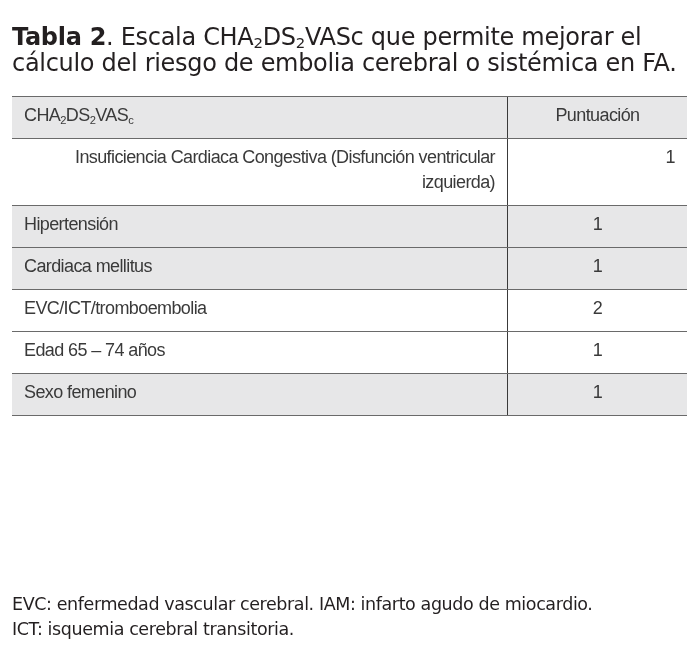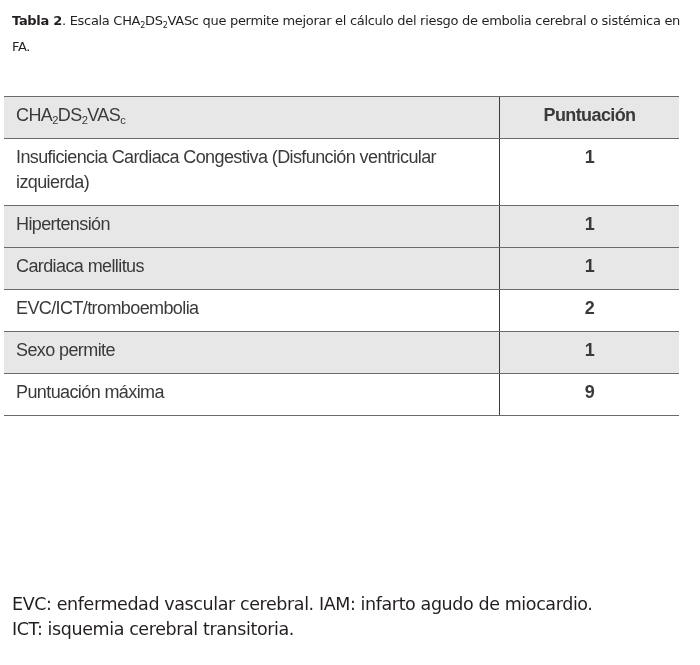"Tabla 2. Escala CHA2DS2VASc que" .caption { font-size: 13px -> 24px; top: 8px -> 24px }
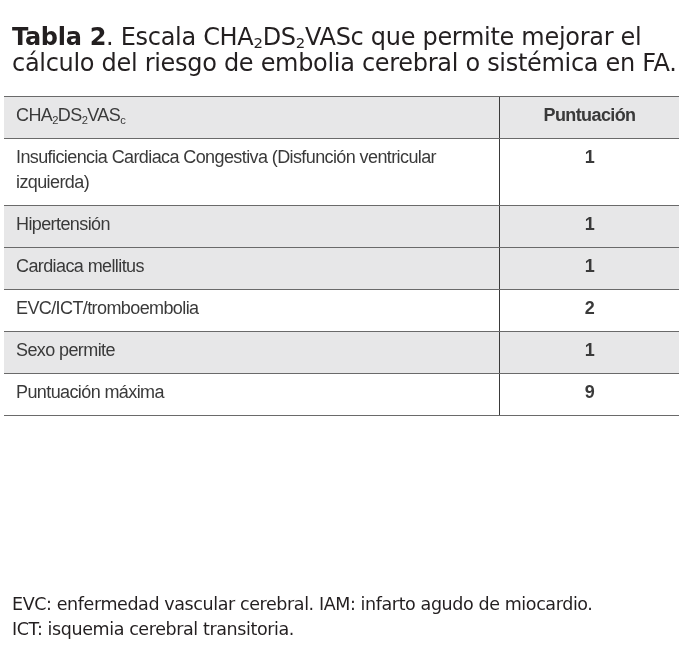"CHA2DS2VASc" table { left: 4px -> 12px }
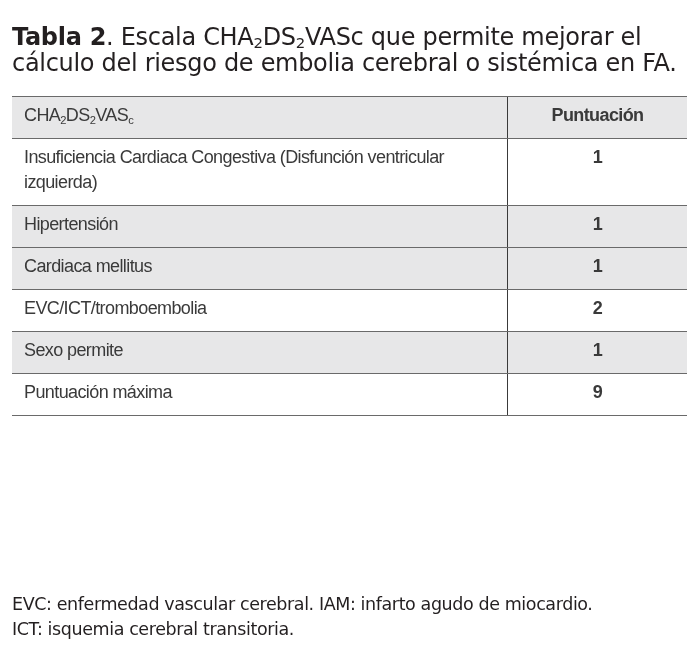"Puntuación" .c2 { font-weight: bold -> none }
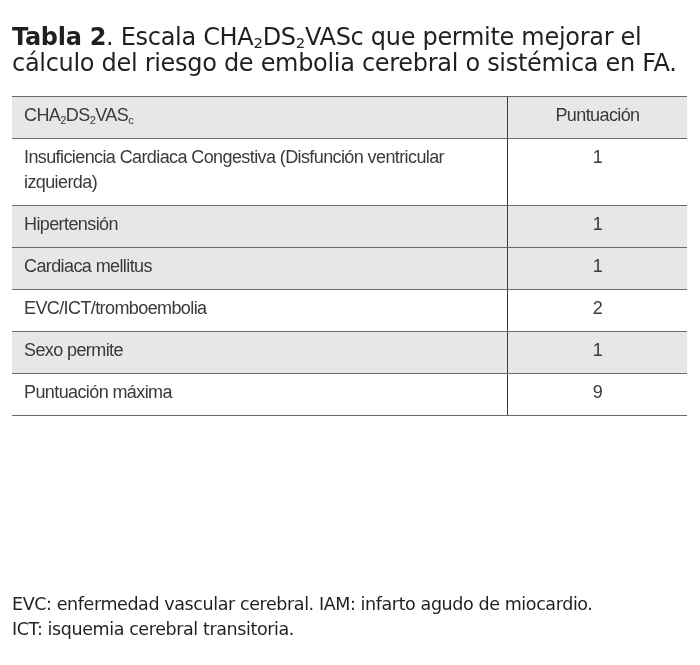"Insuficiencia Cardiaca Congestiva" tr.two td { text-align: none -> right }
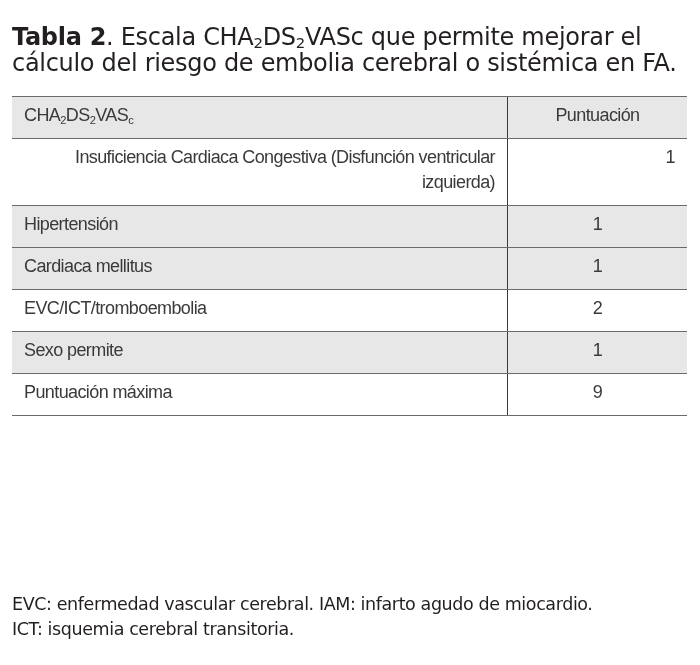"Edad 65 – 74 años" tr.one { html: none -> <tr> <td>Edad 65 – 74 años</td> <td>1</td> </tr> }
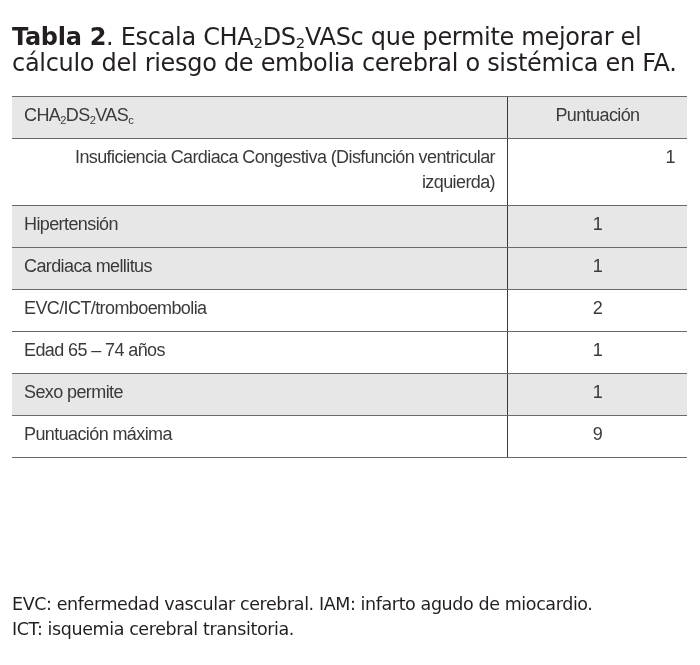"Sexo permite" td.c1 { text: permite -> femenino }
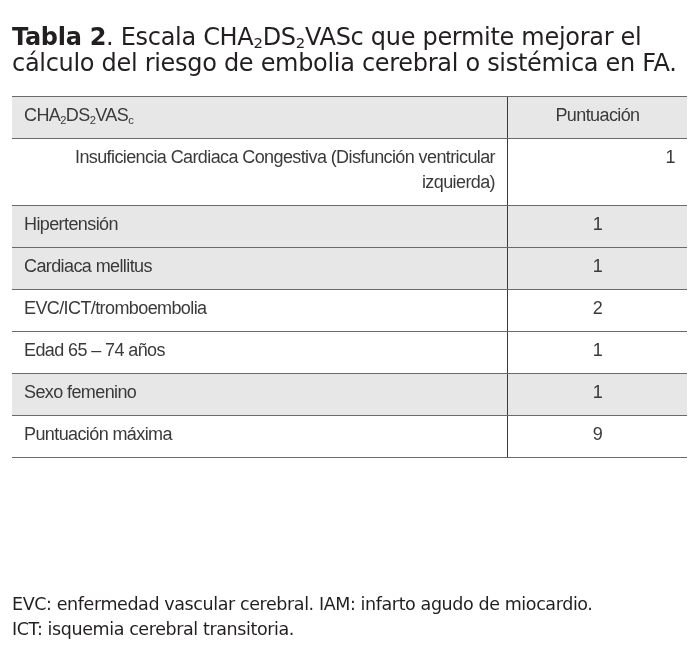"Puntuación máxima" tr.one { html: <tr> <td>Puntuación máxima</td> <td>9</td> </tr> -> none }
